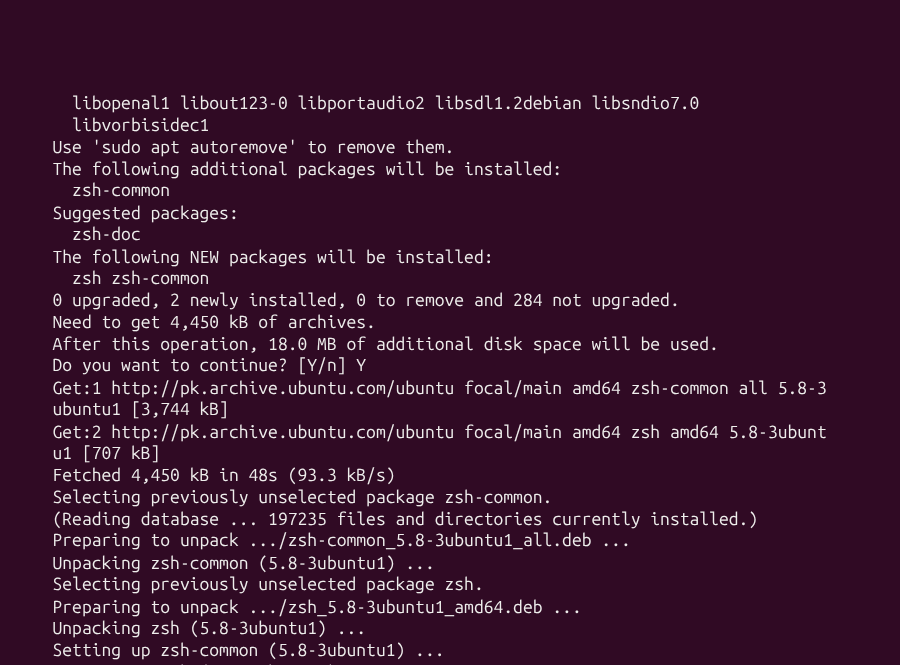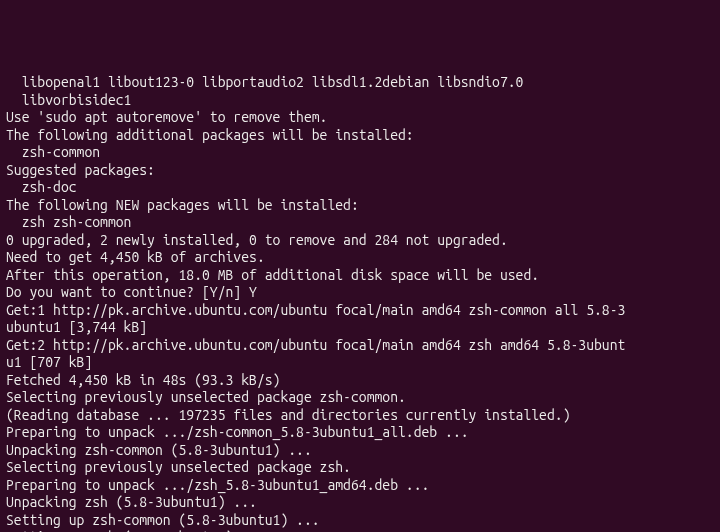"libopenal1 libout123-0 libportaudio2" .line { margin-left: none -> 36px }
